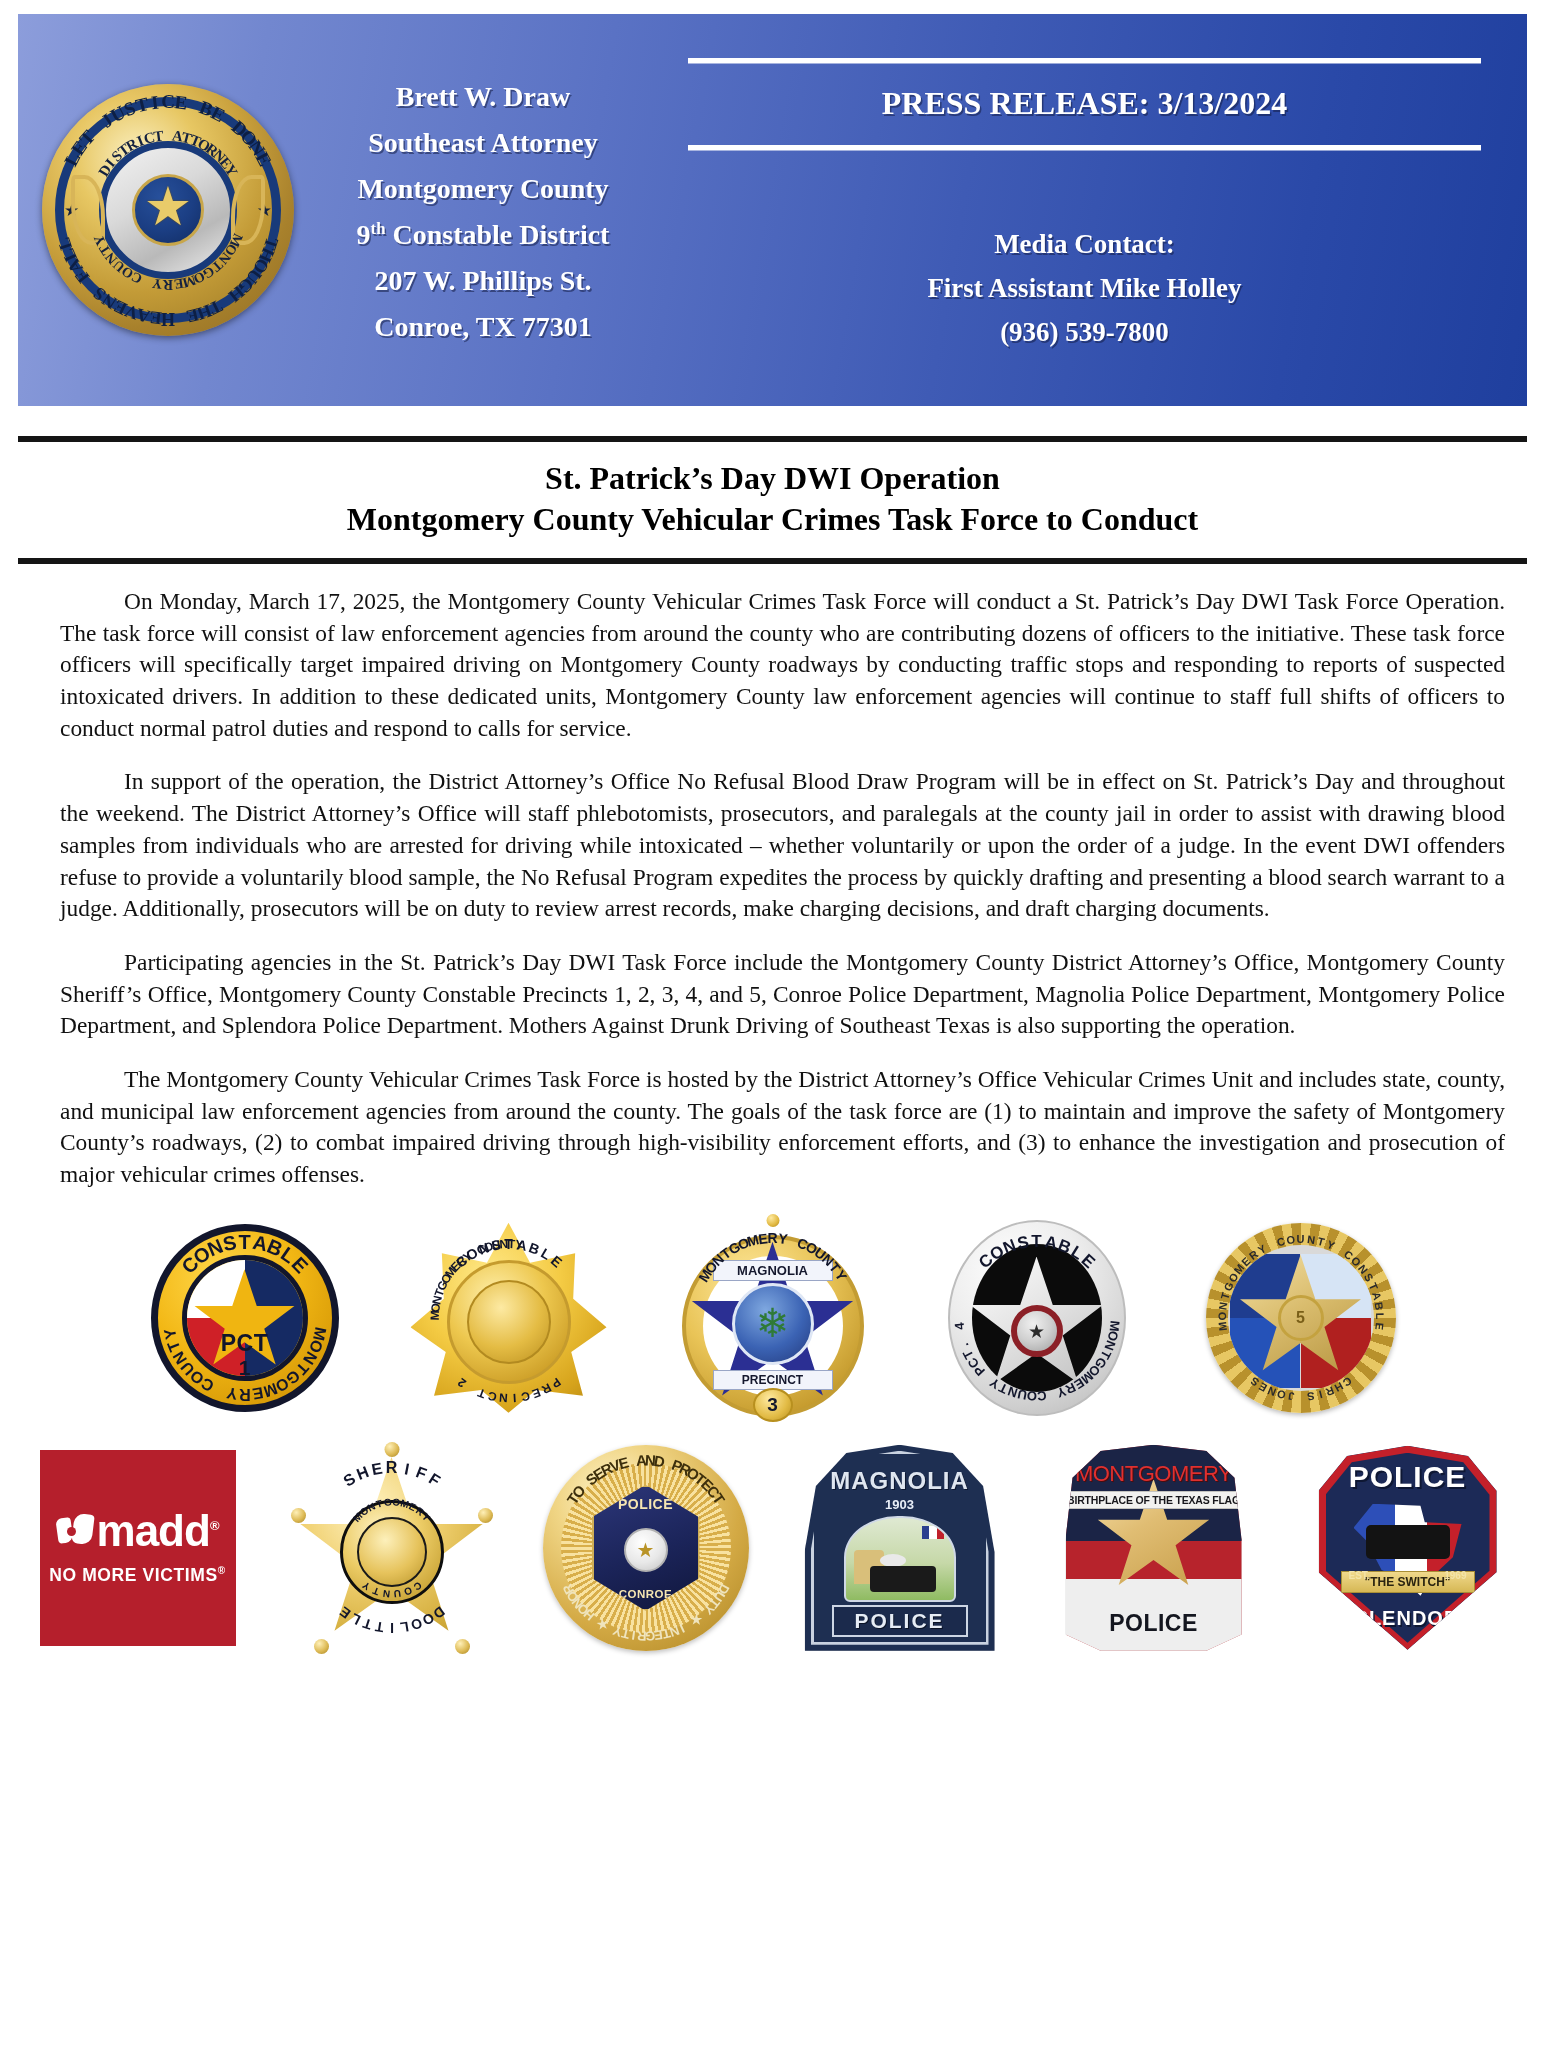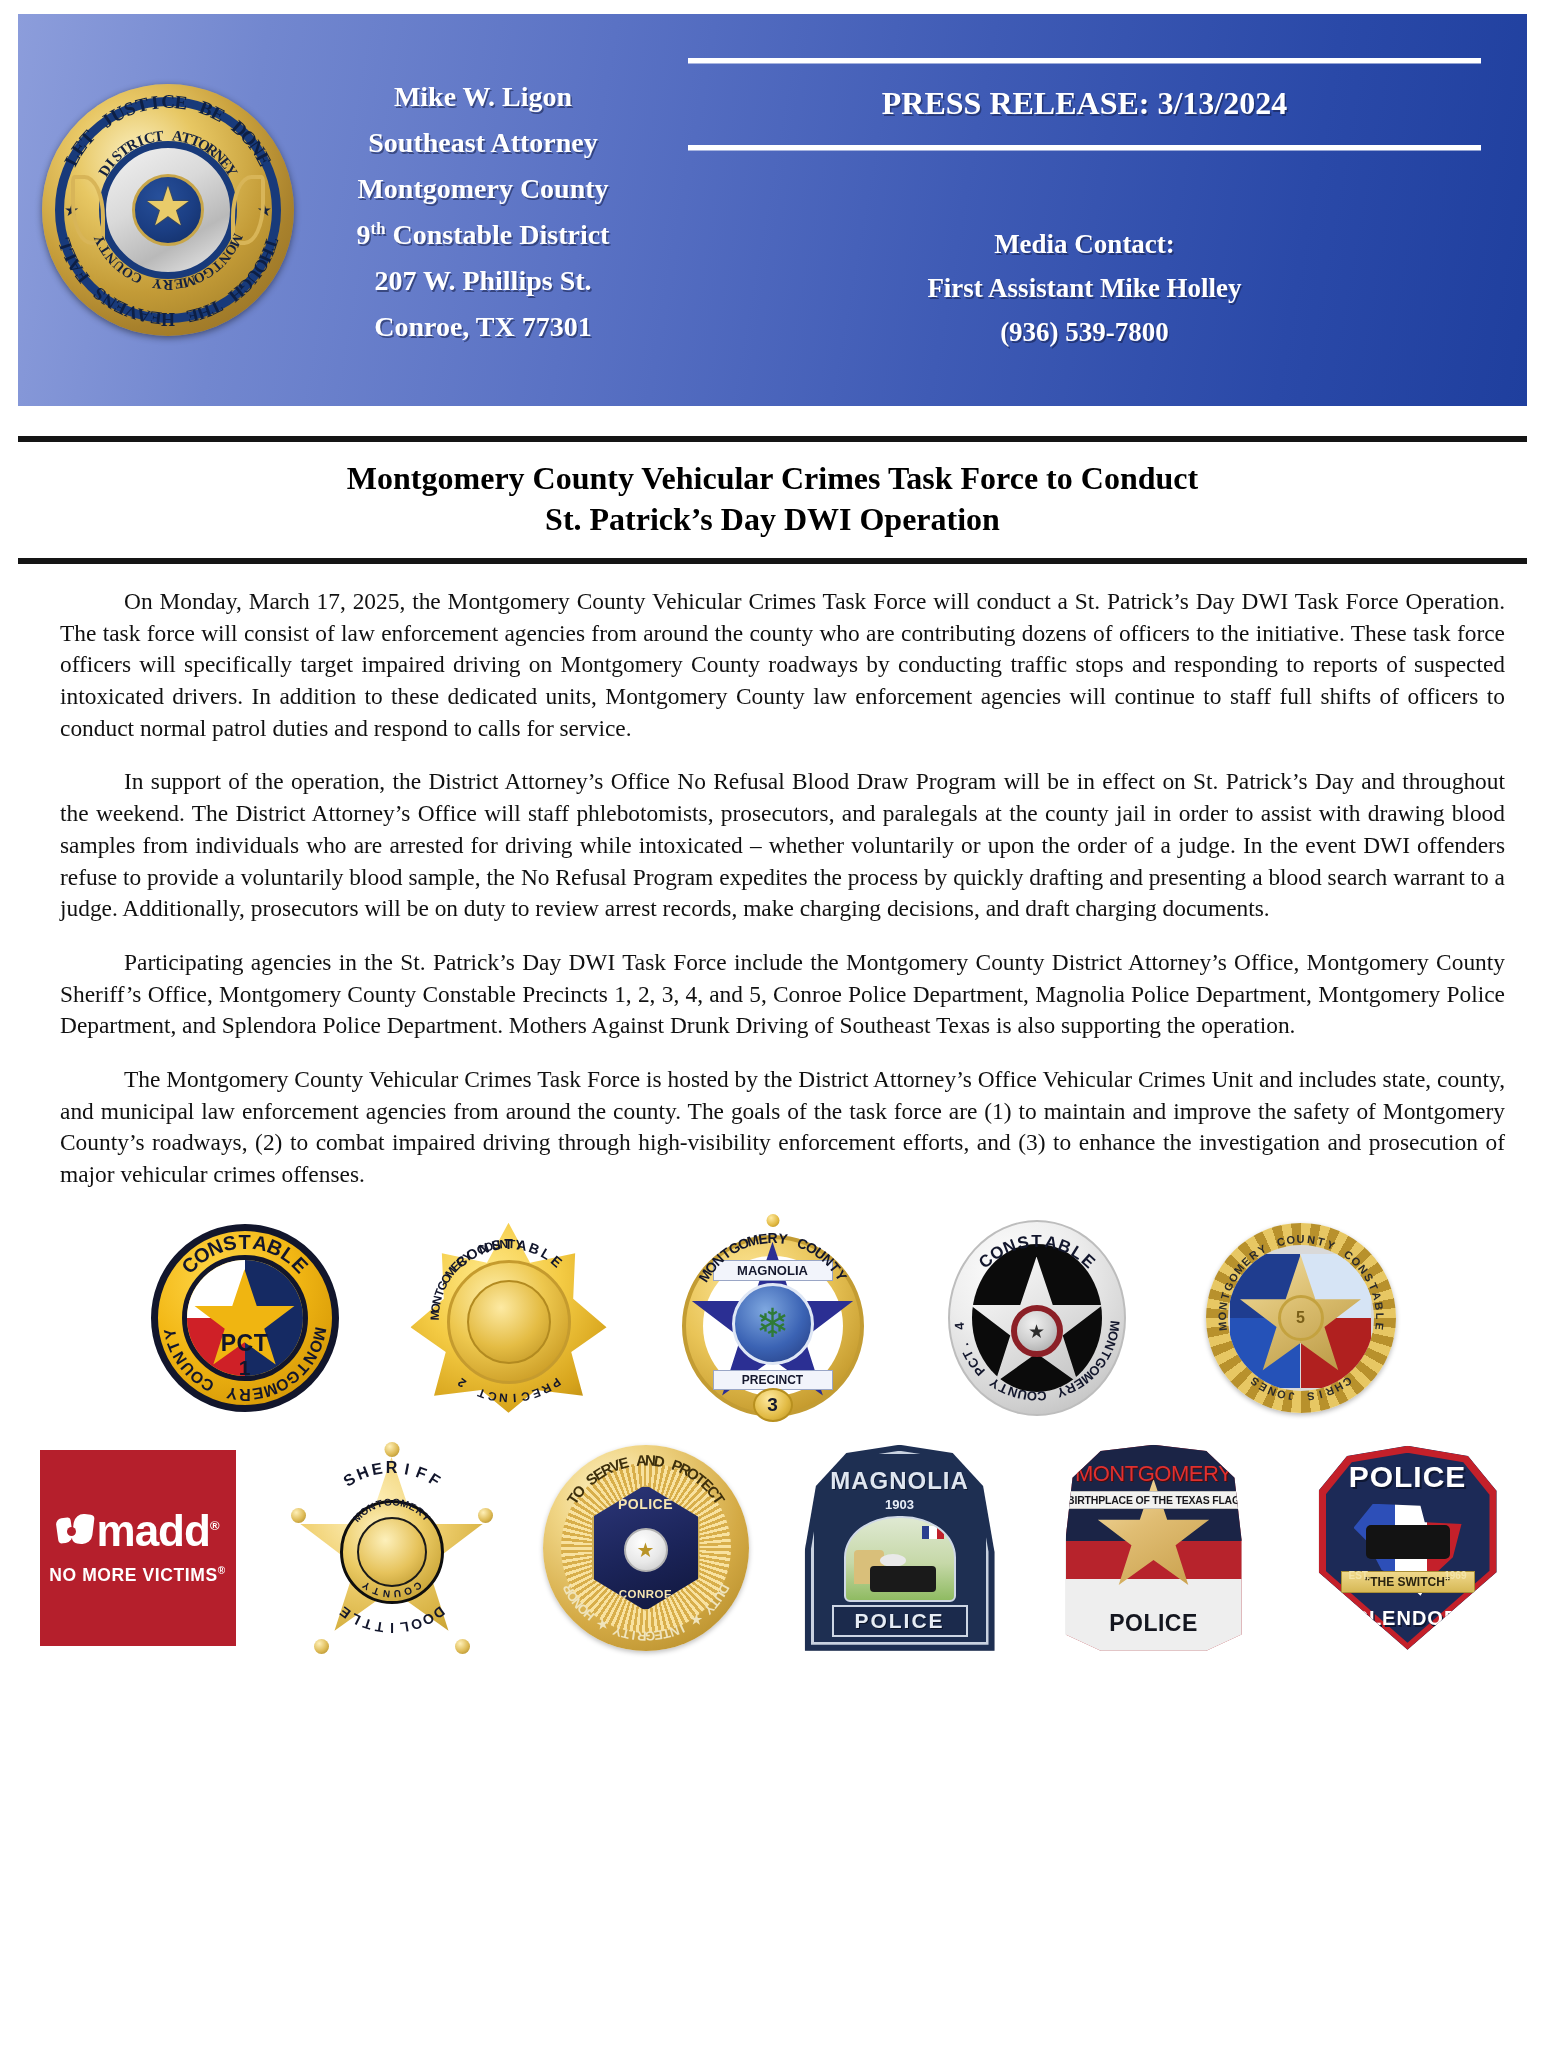"Mike W. Ligon" div.line { text: Mike W. Ligon -> Brett W. Draw }
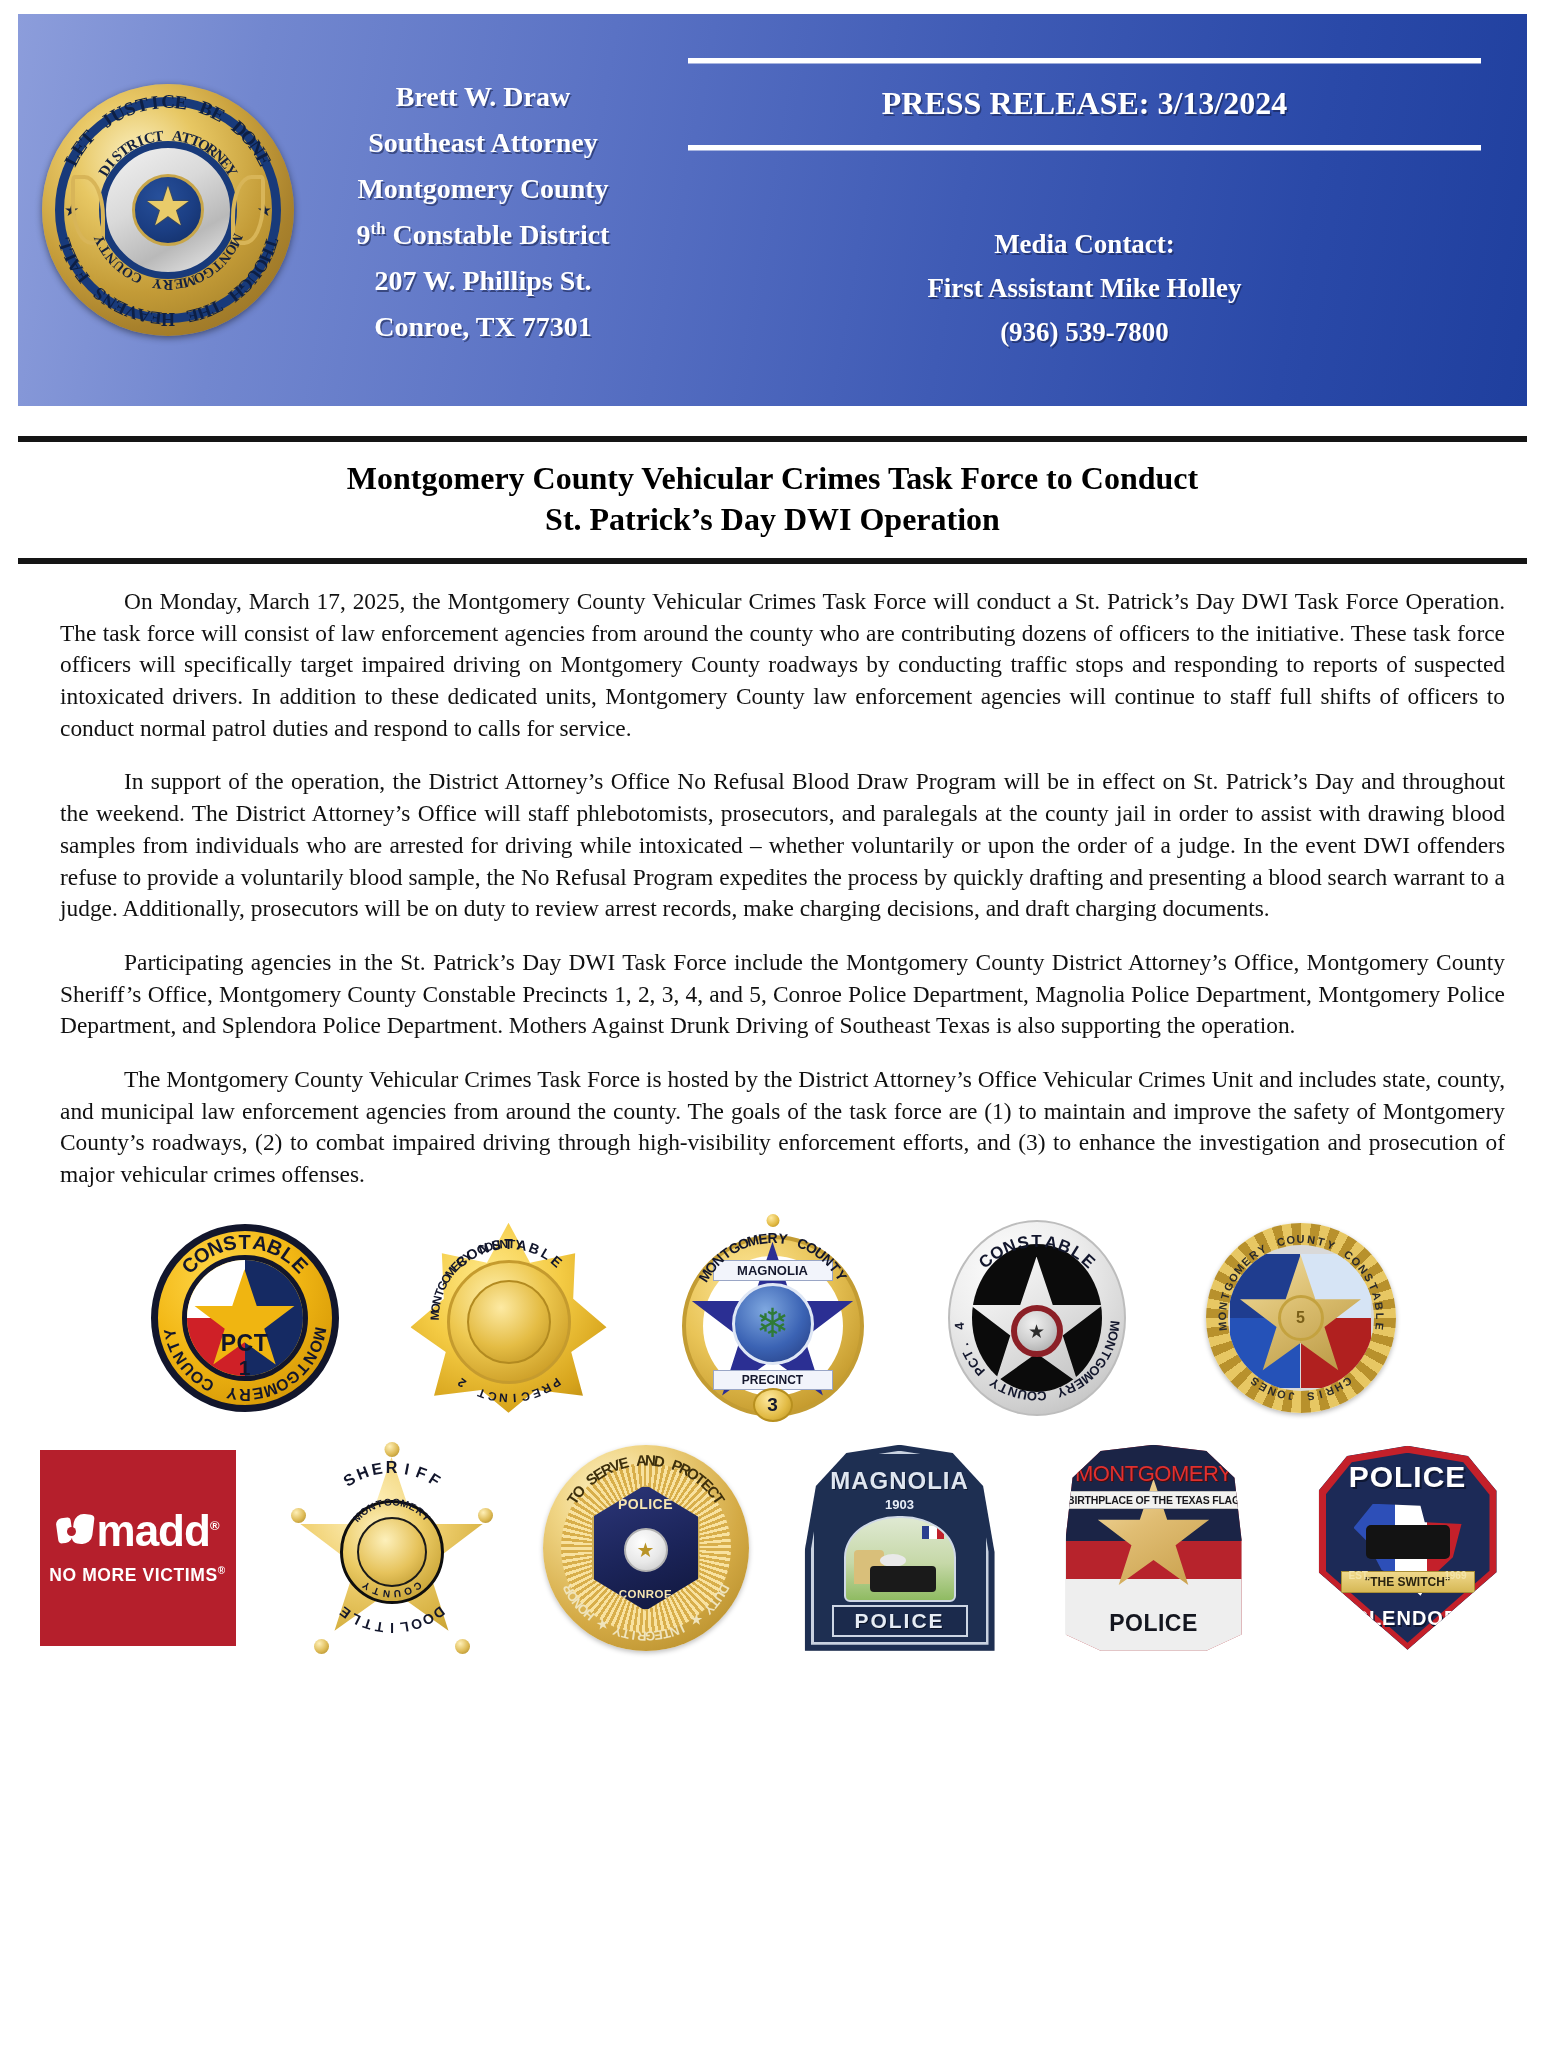"Montgomery County Vehicular Crimes Task" span.t-line { order: before "St. Patrick’s Day DWI Operation" -> after "St. Patrick’s Day DWI Operation" }
